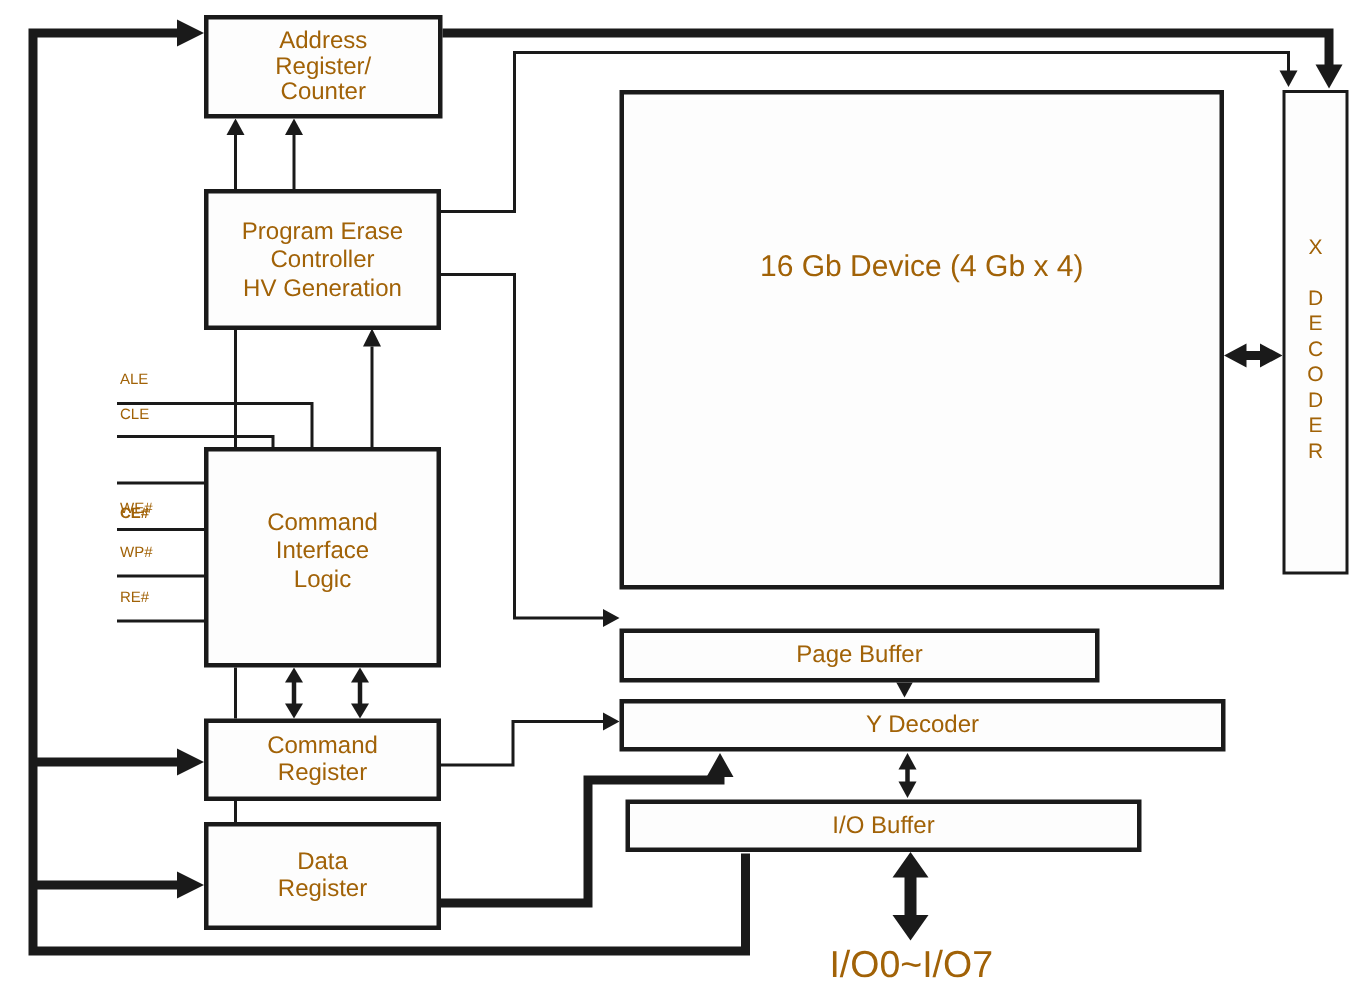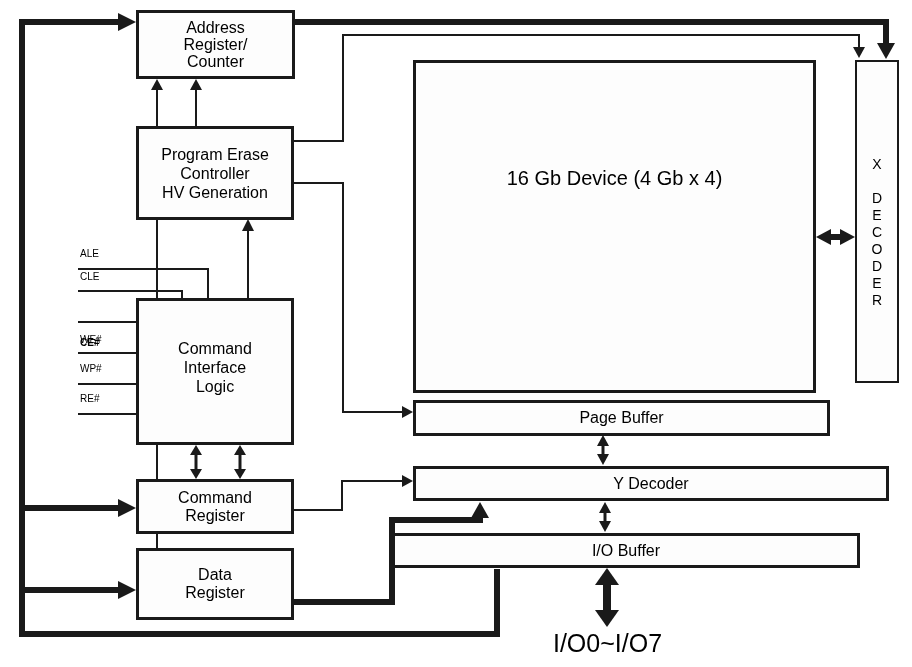"Address" .diagram { color: #000000 -> #a16207 }
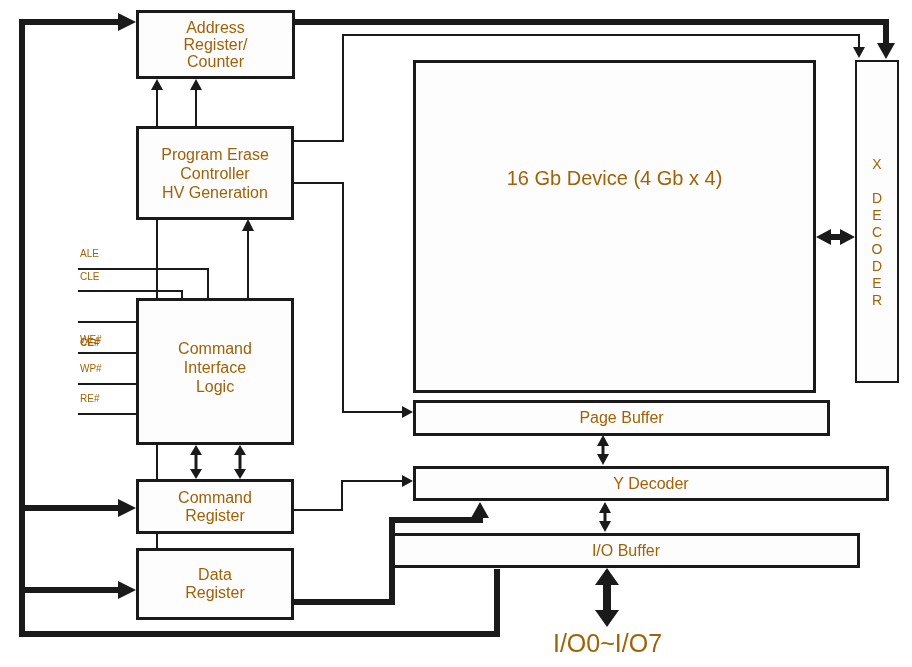"Page Buffer" .box-pbuf { top: 400px -> 419px; width: 417px -> 320px }
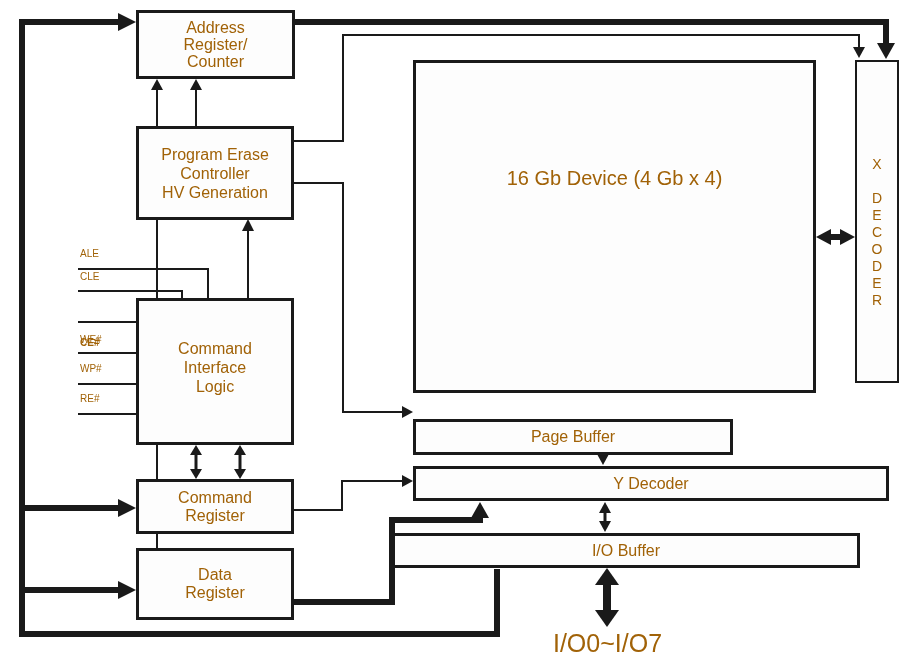"Y Decoder" .box-ydec { width: 476px -> 404px }
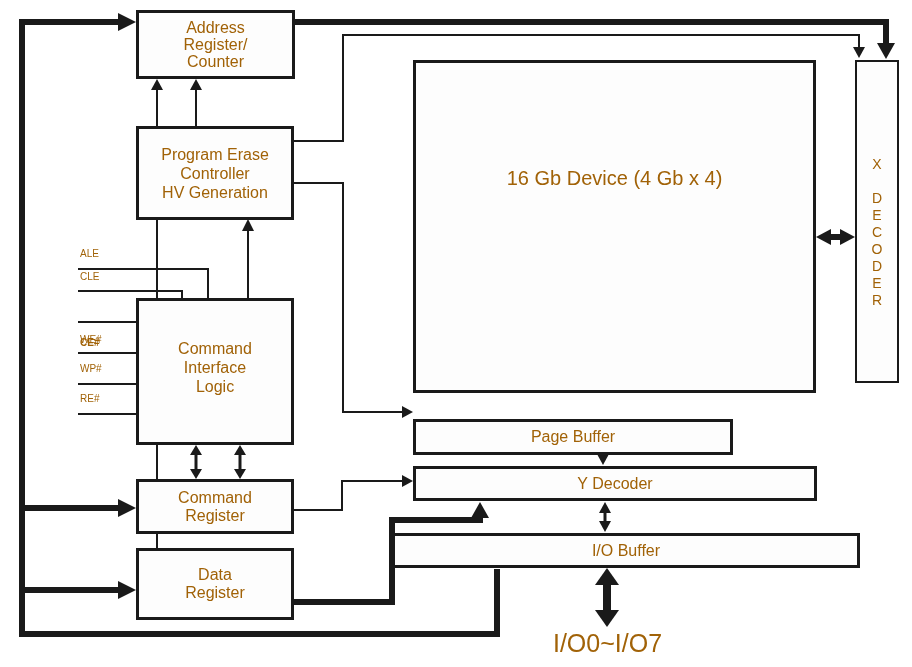"I/O Buffer" .box-iobuf { left: 392px -> 417px; width: 468px -> 344px }
